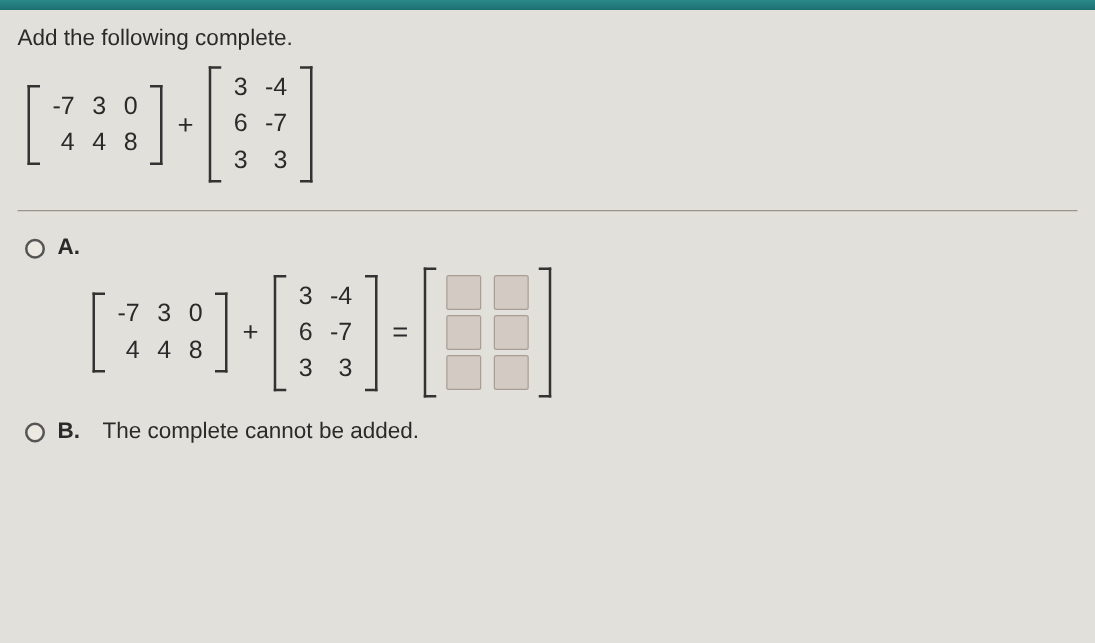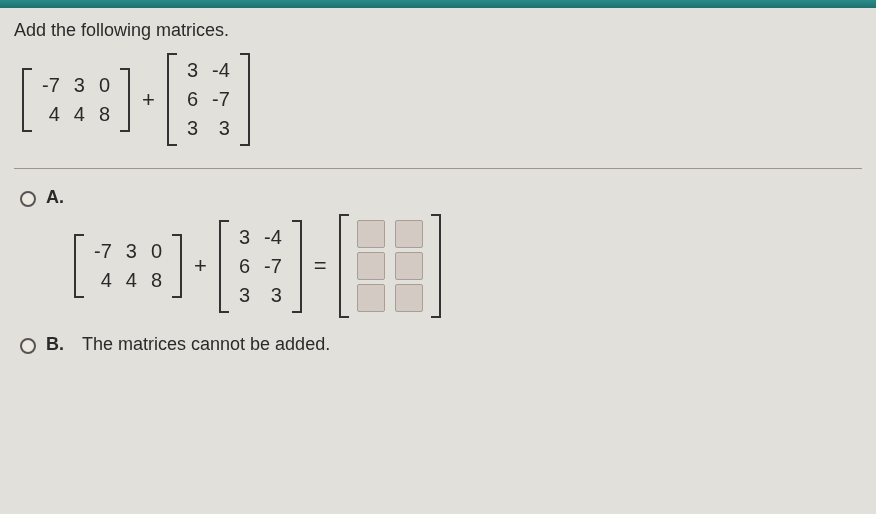"Add the following matrices." div.qtext { text: matrices -> complete }
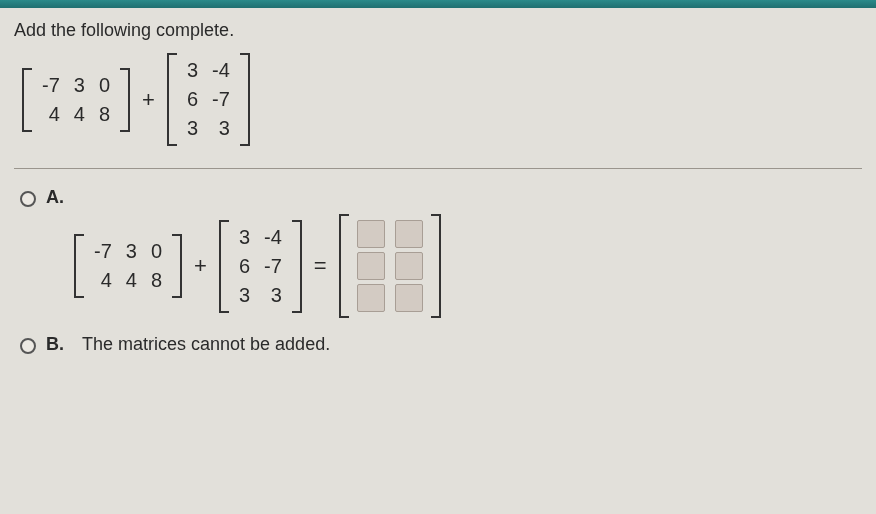"The matrices cannot be added." span.btext { text: matrices -> complete }
